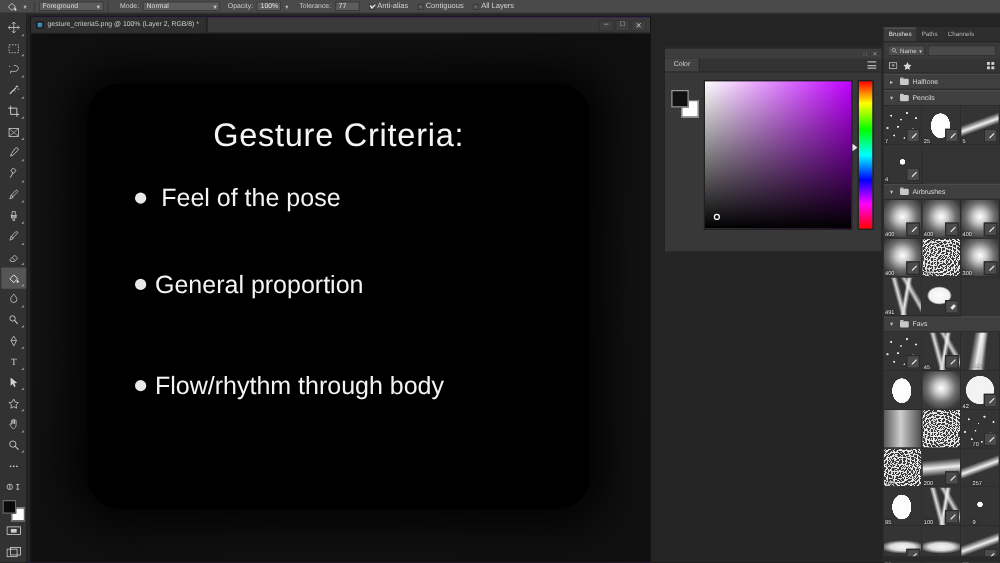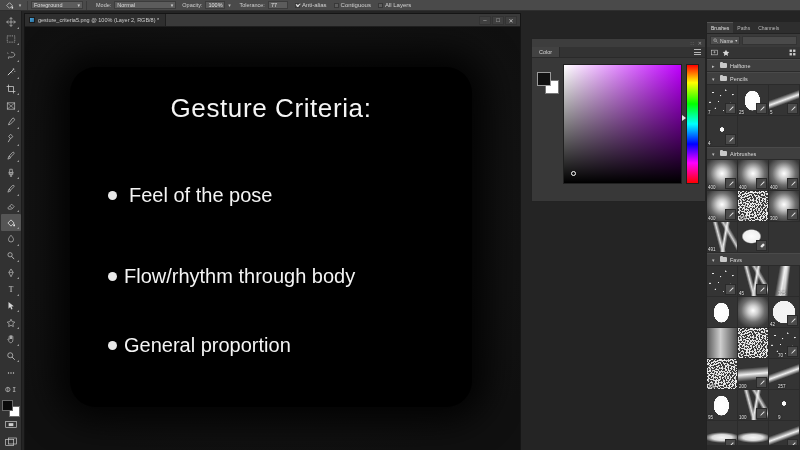"Feel of the pose" .b1 { margin-top: 60px -> 24px }
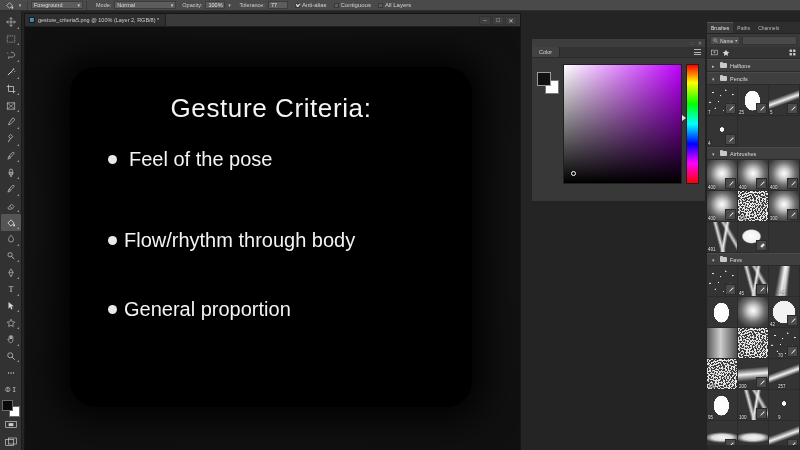"Flow/rhythm through body" div.bullet-row { order: before "General proportion" -> after "General proportion" }
